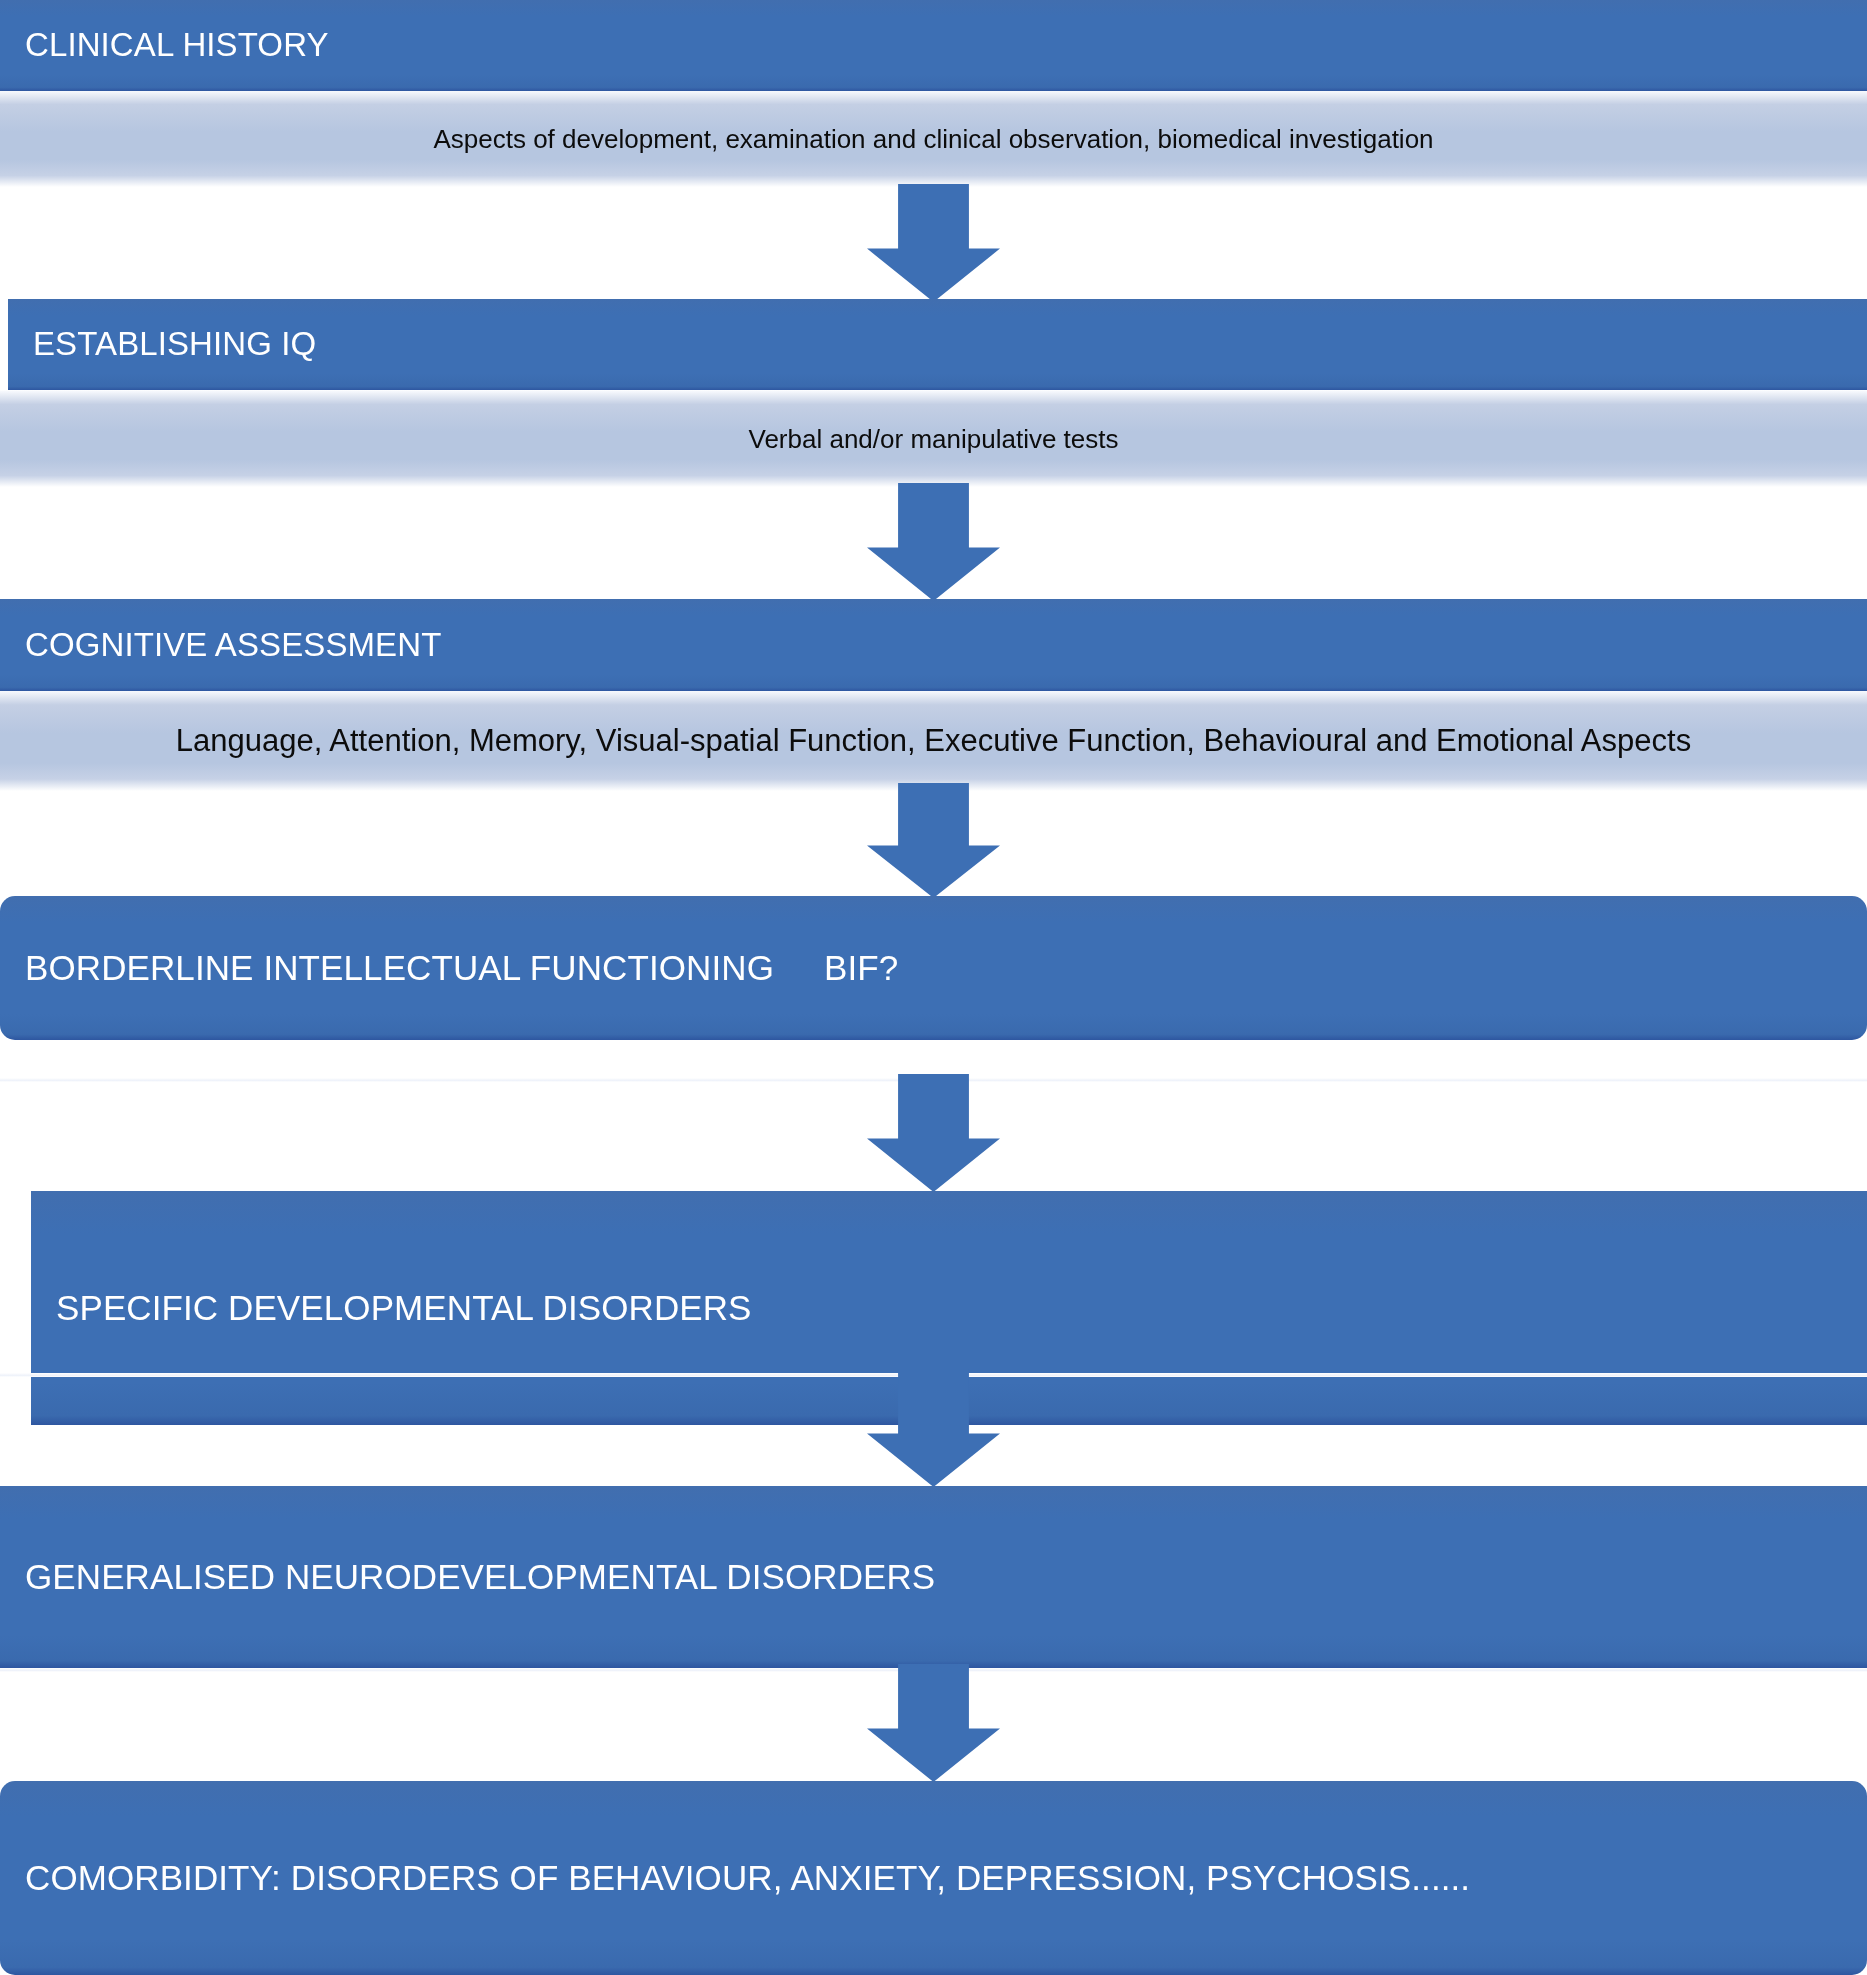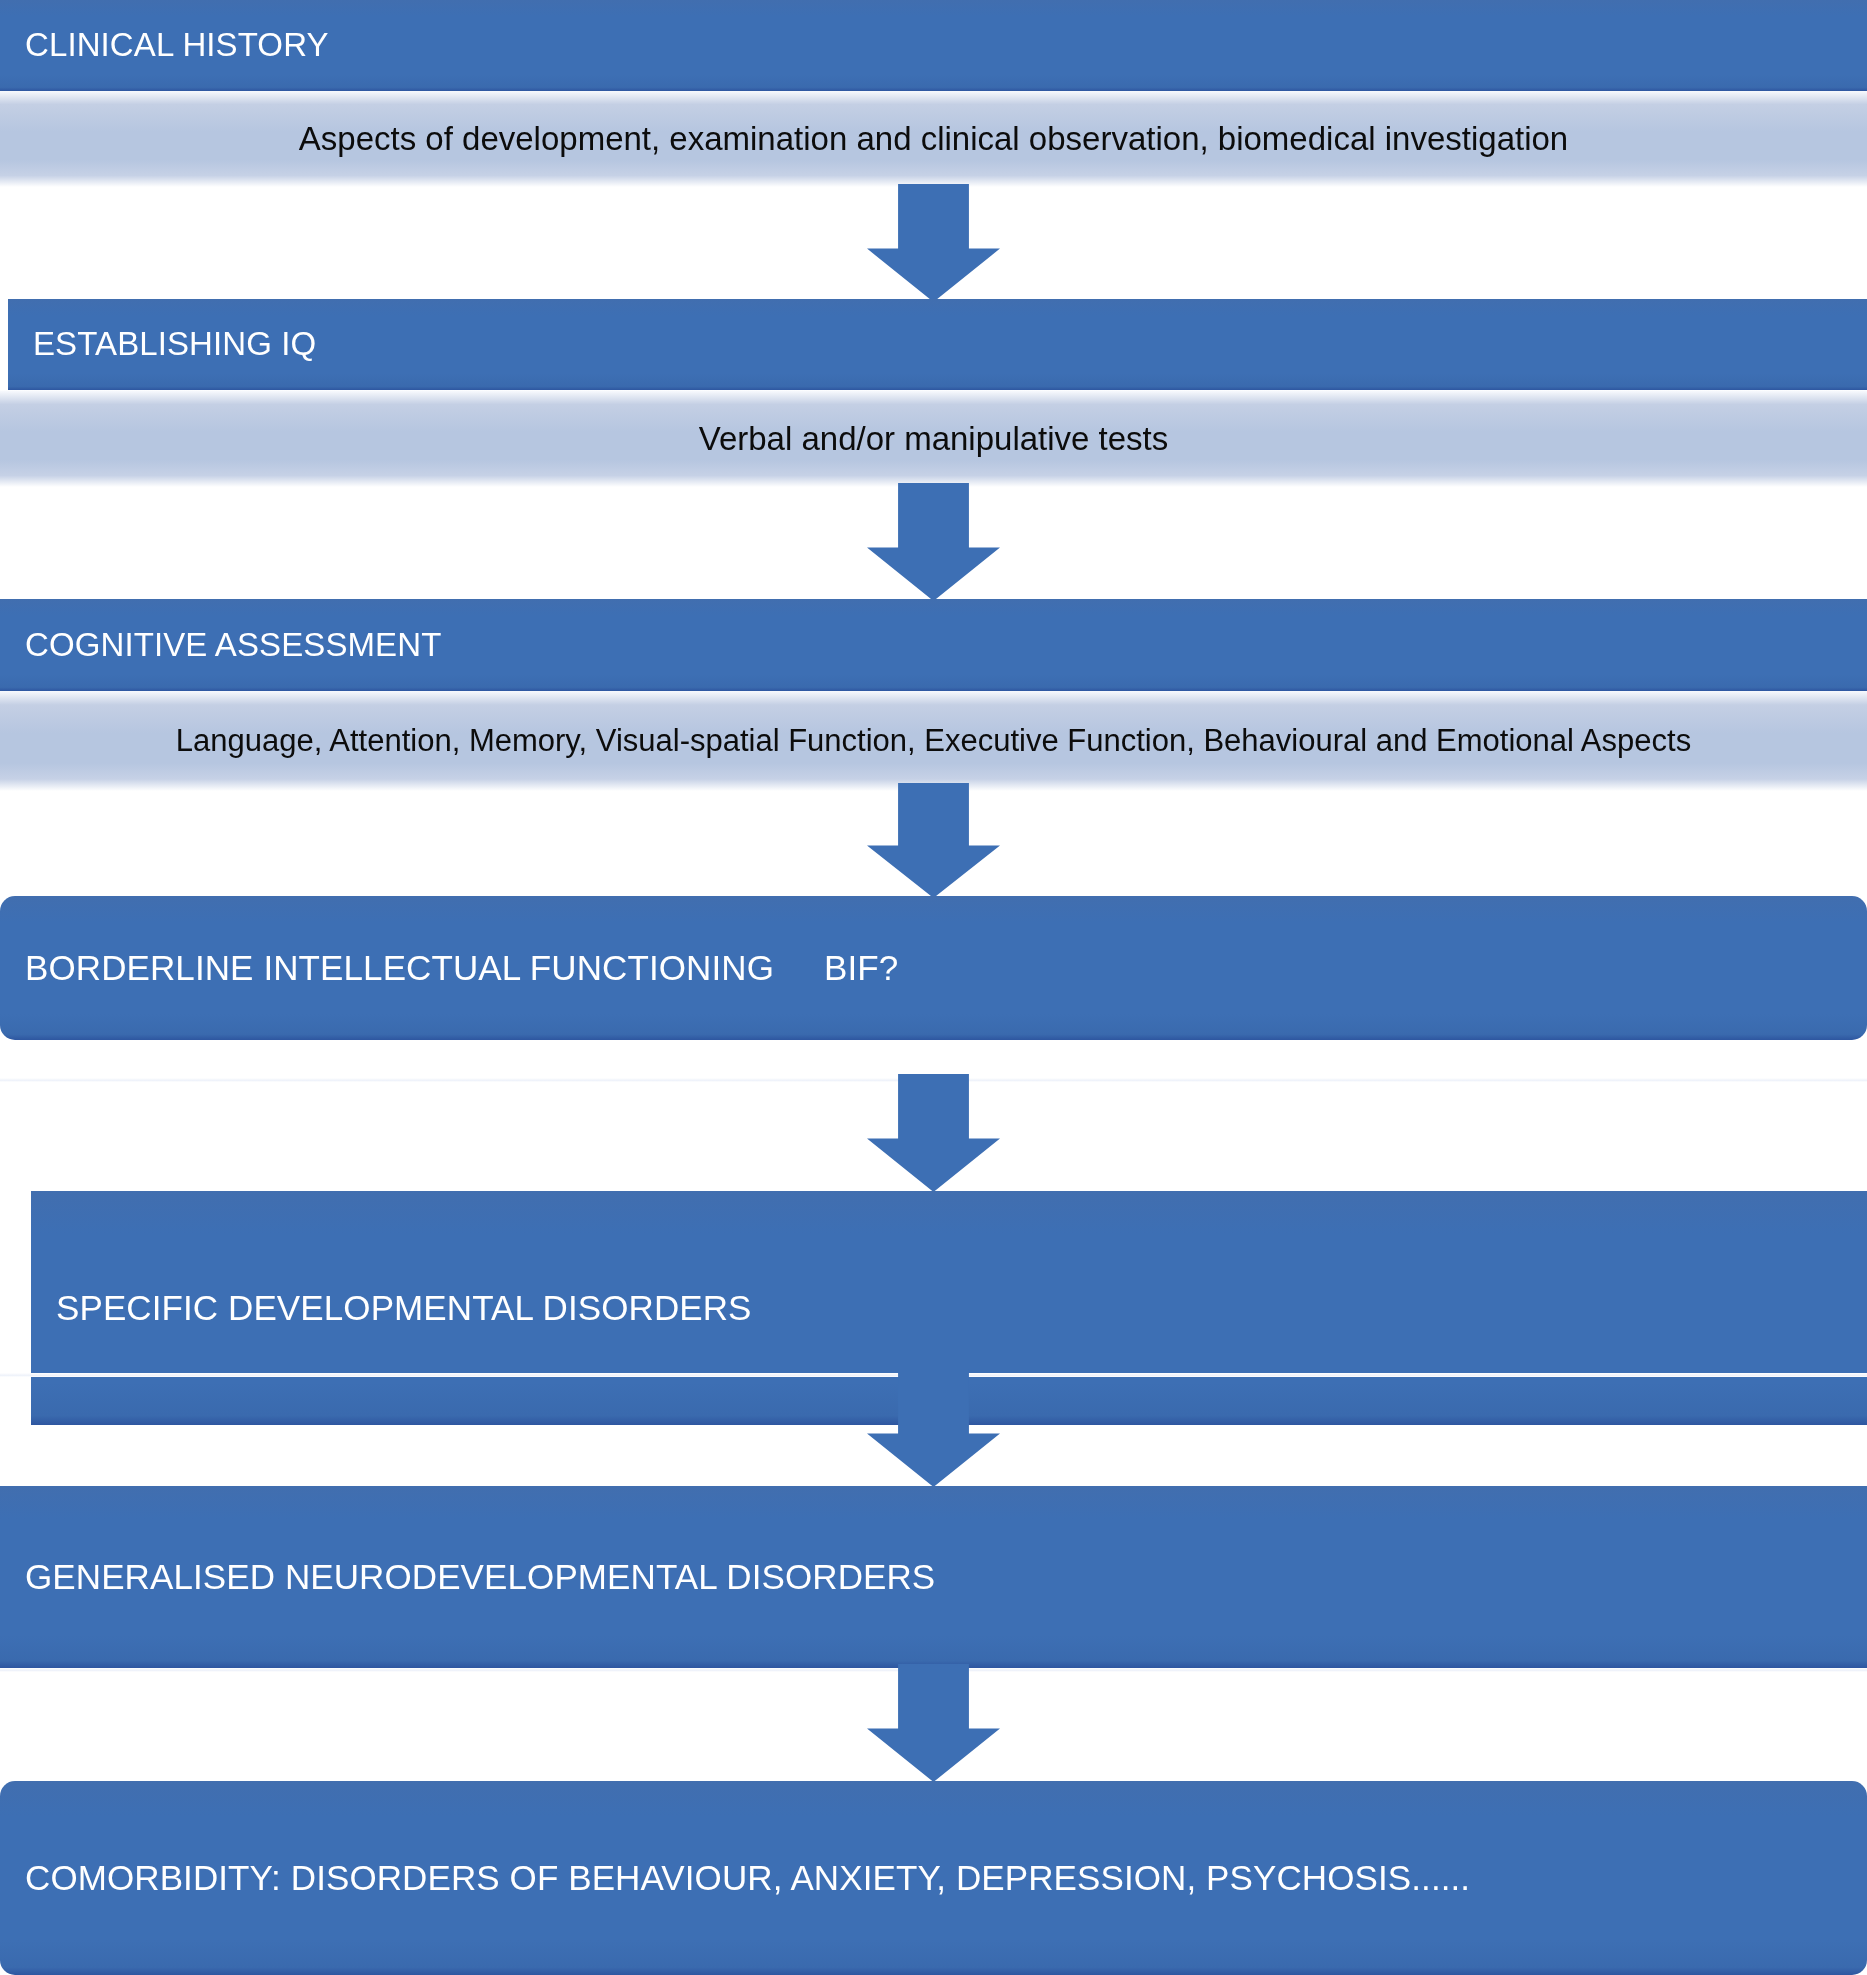"Aspects of development, examination and" .fs-sub { font-size: 33px -> 26px }
